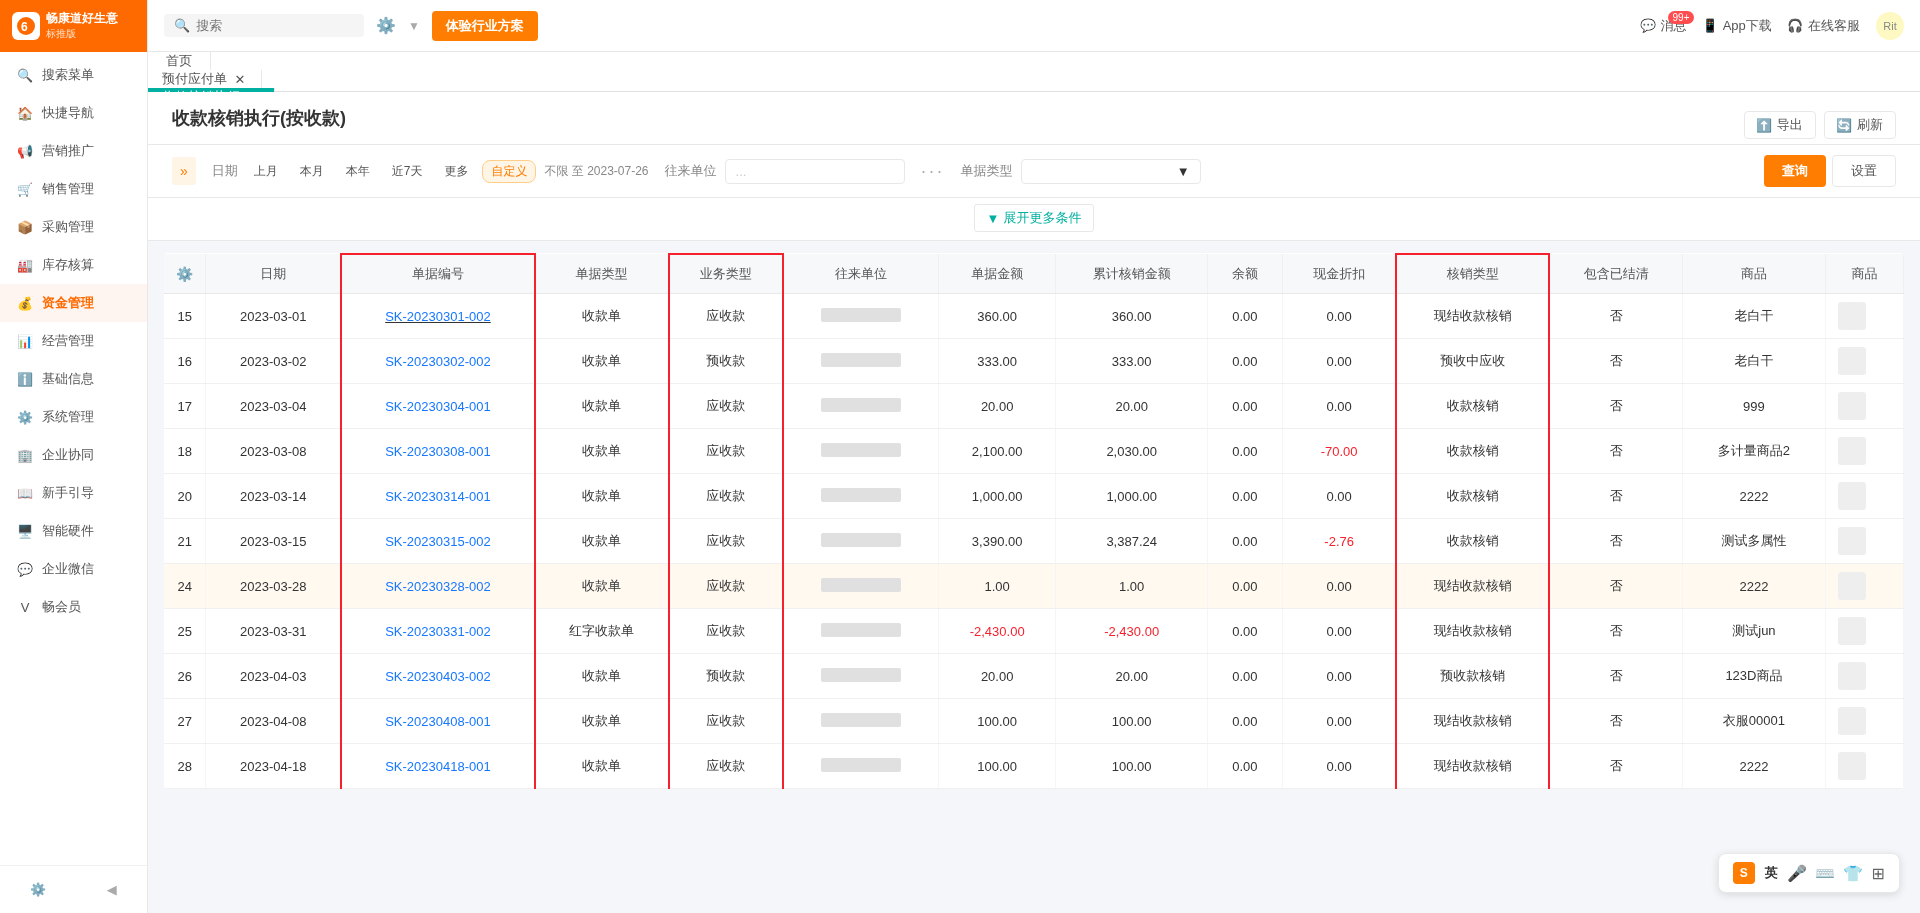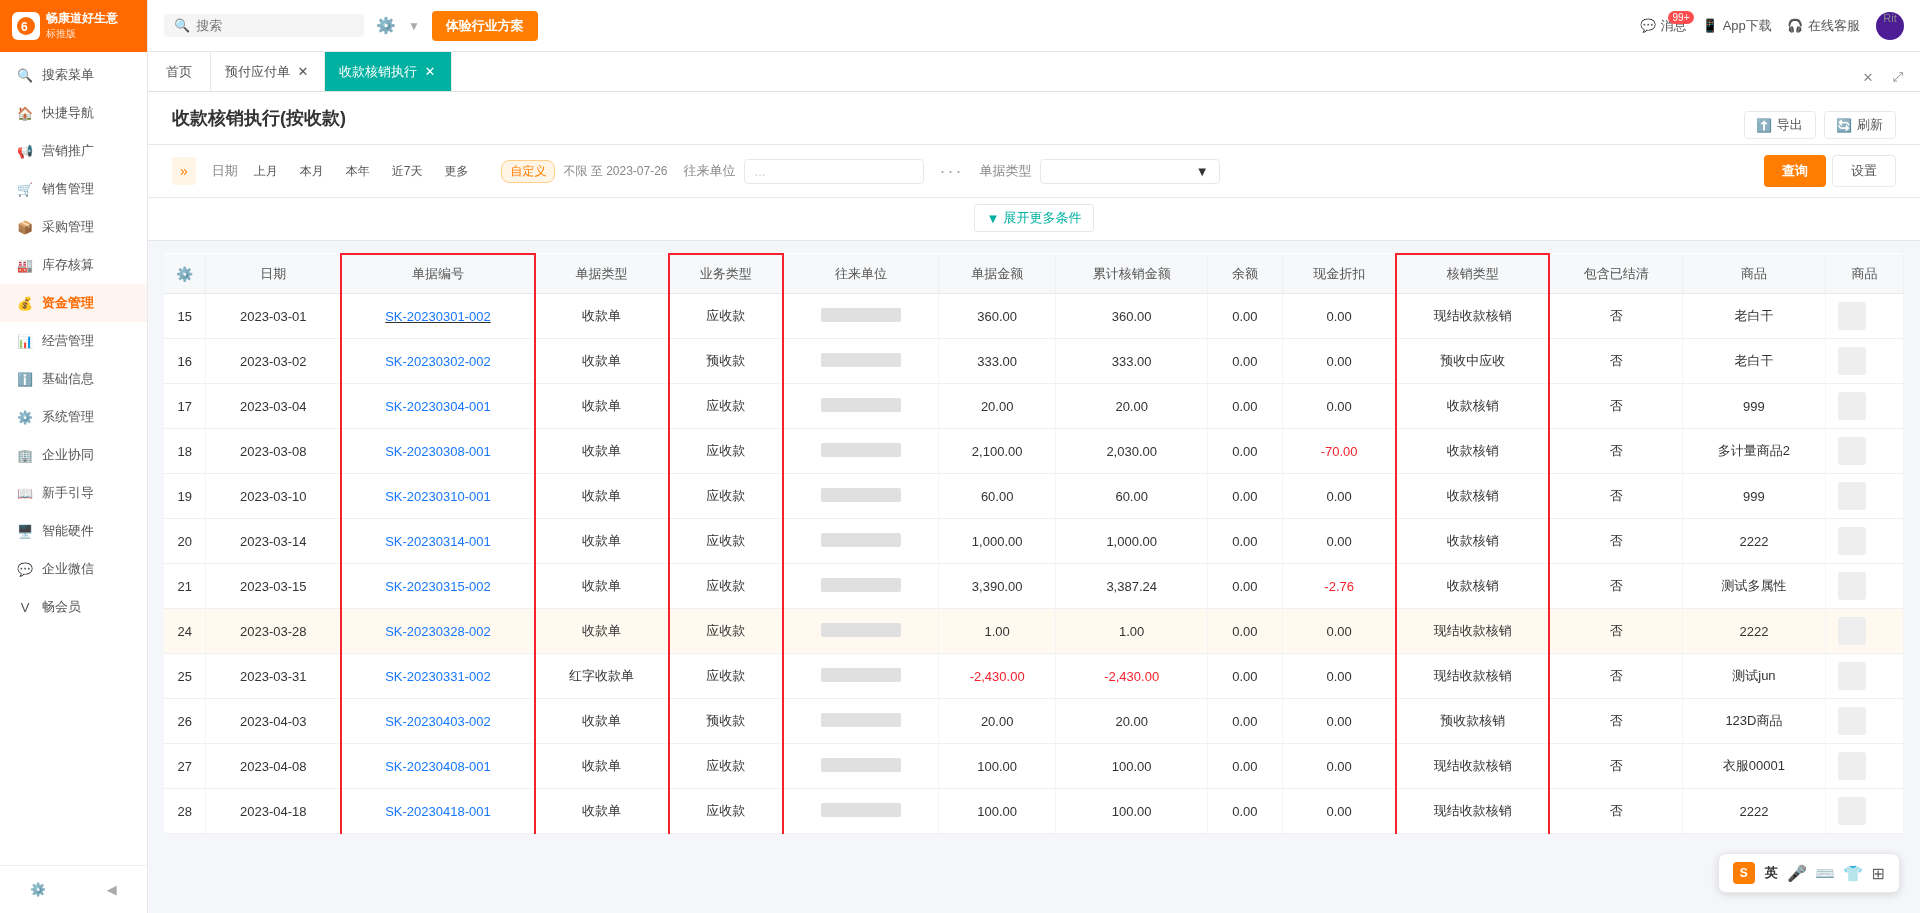"Rit" div.topbar-avatar { align-items: none -> center; background: #4c1d95 -> #fef9c3 }
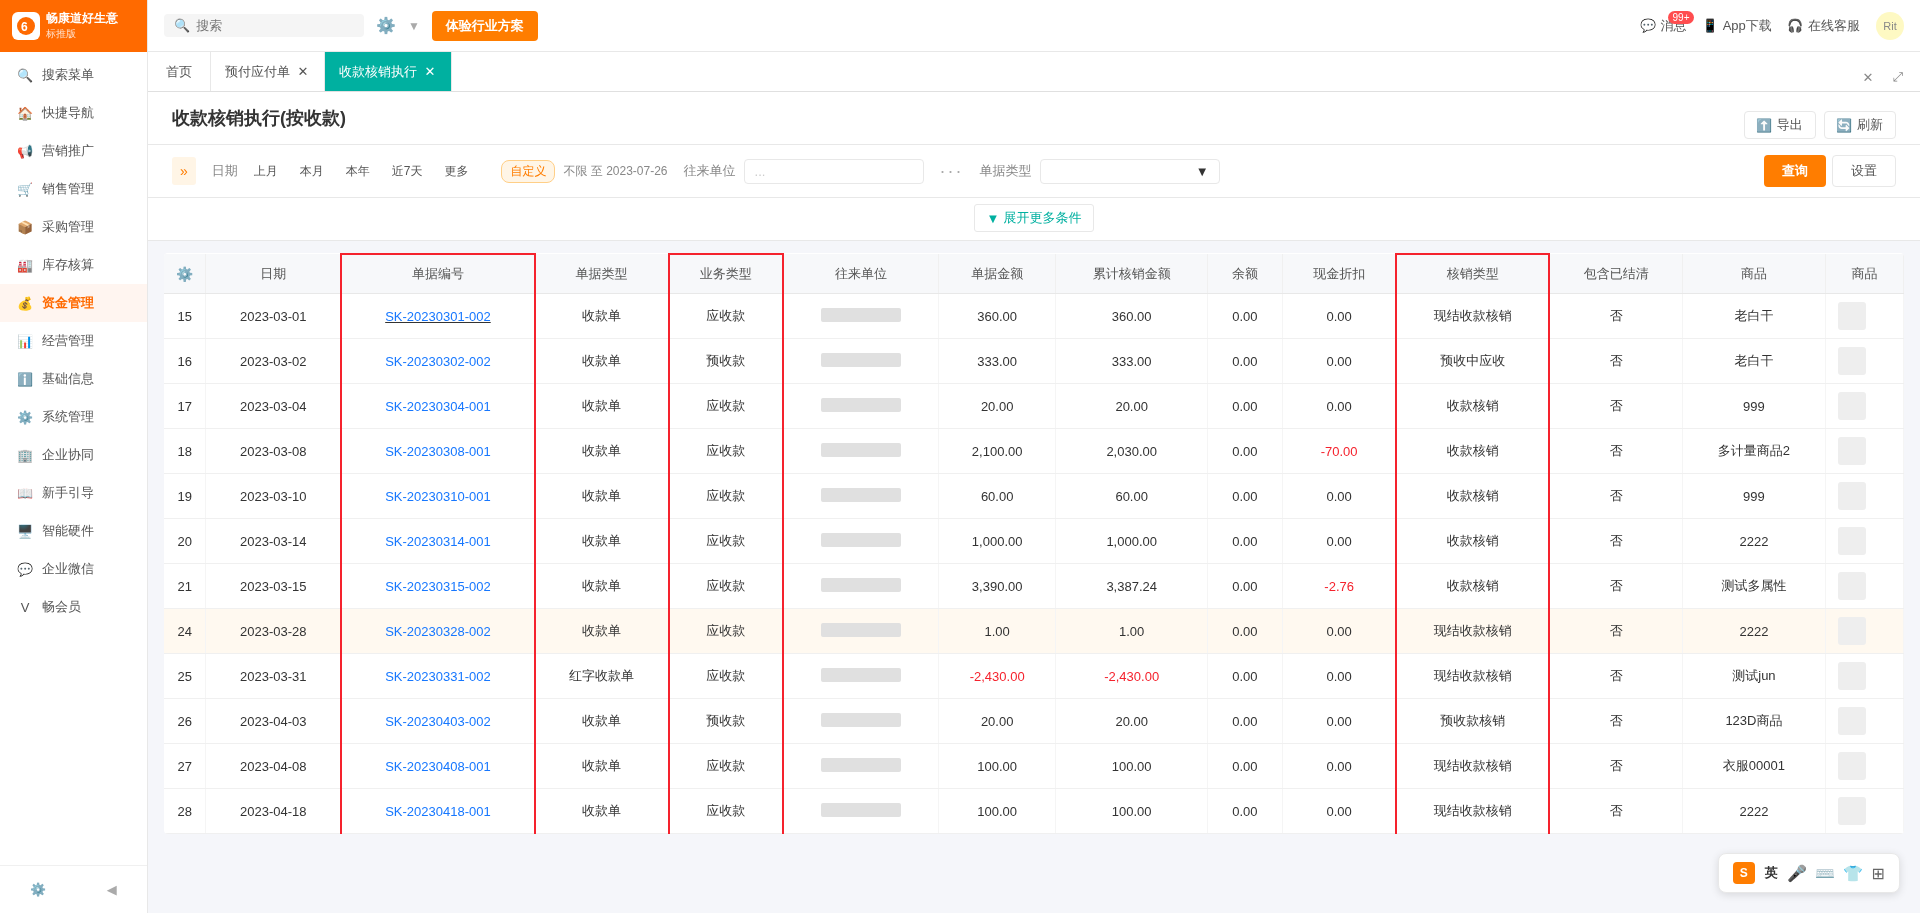"首页" .tabbar { align-items: flex-end -> flex-start; flex-direction: none -> column }
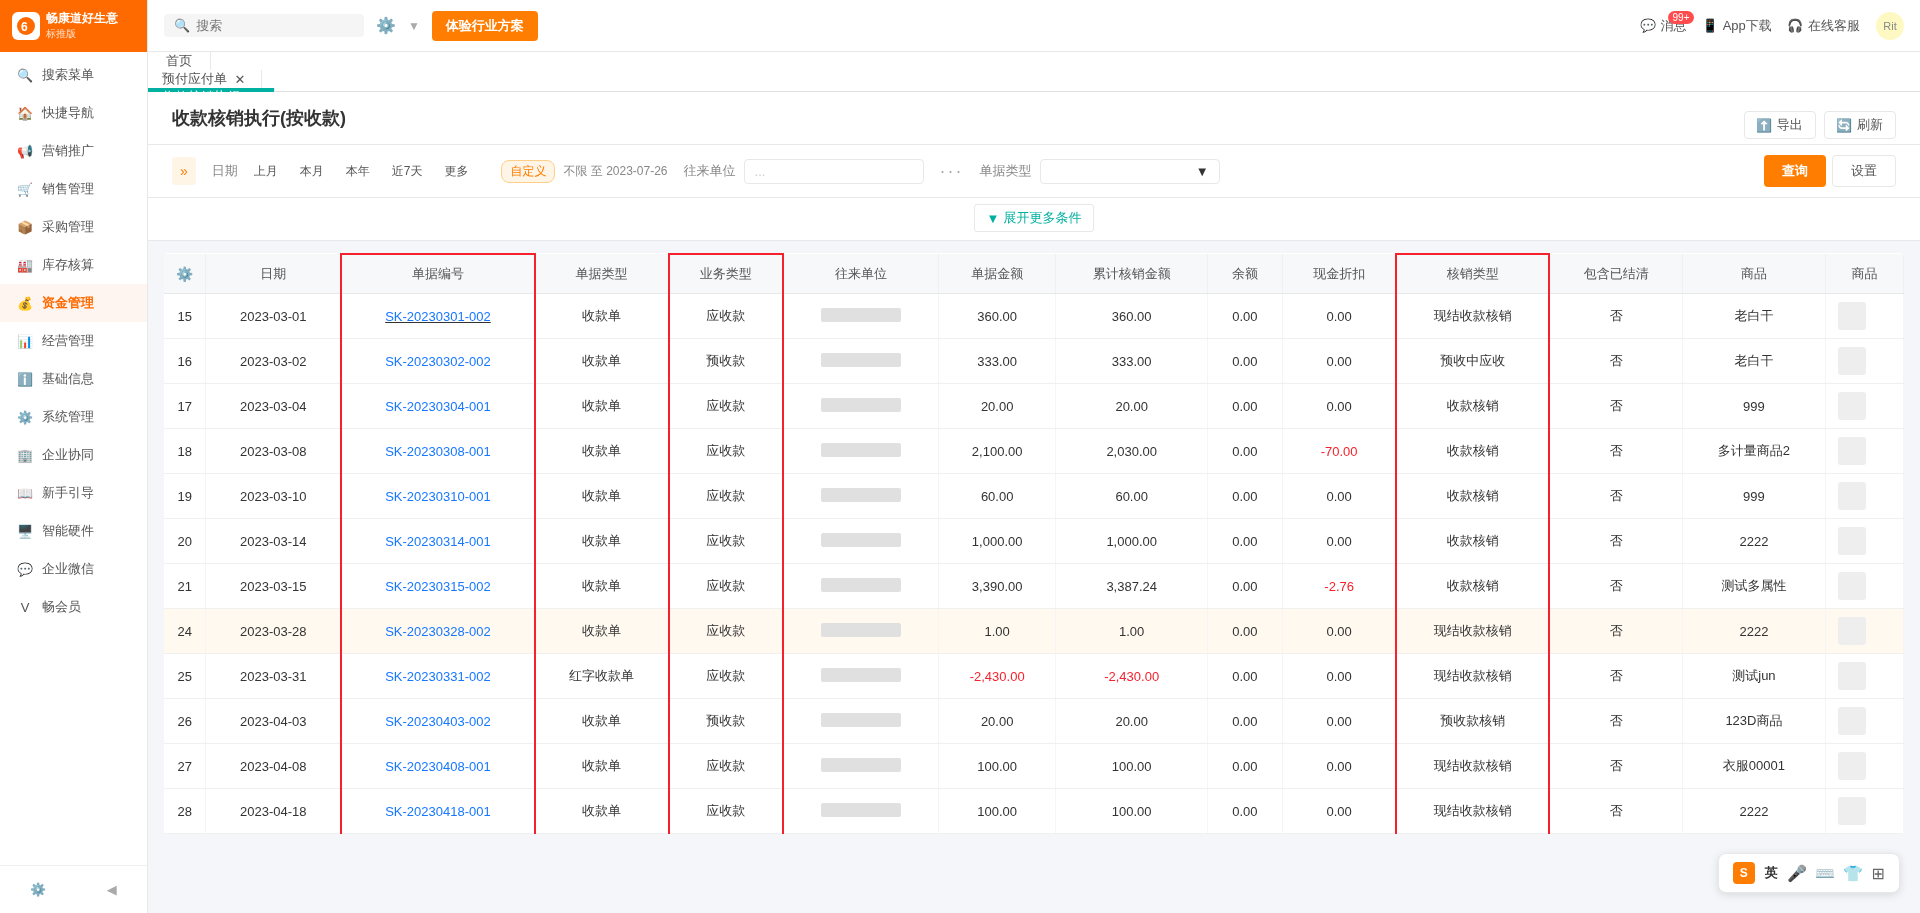"自定义" .filter-date-custom { margin-left: 19px -> none }
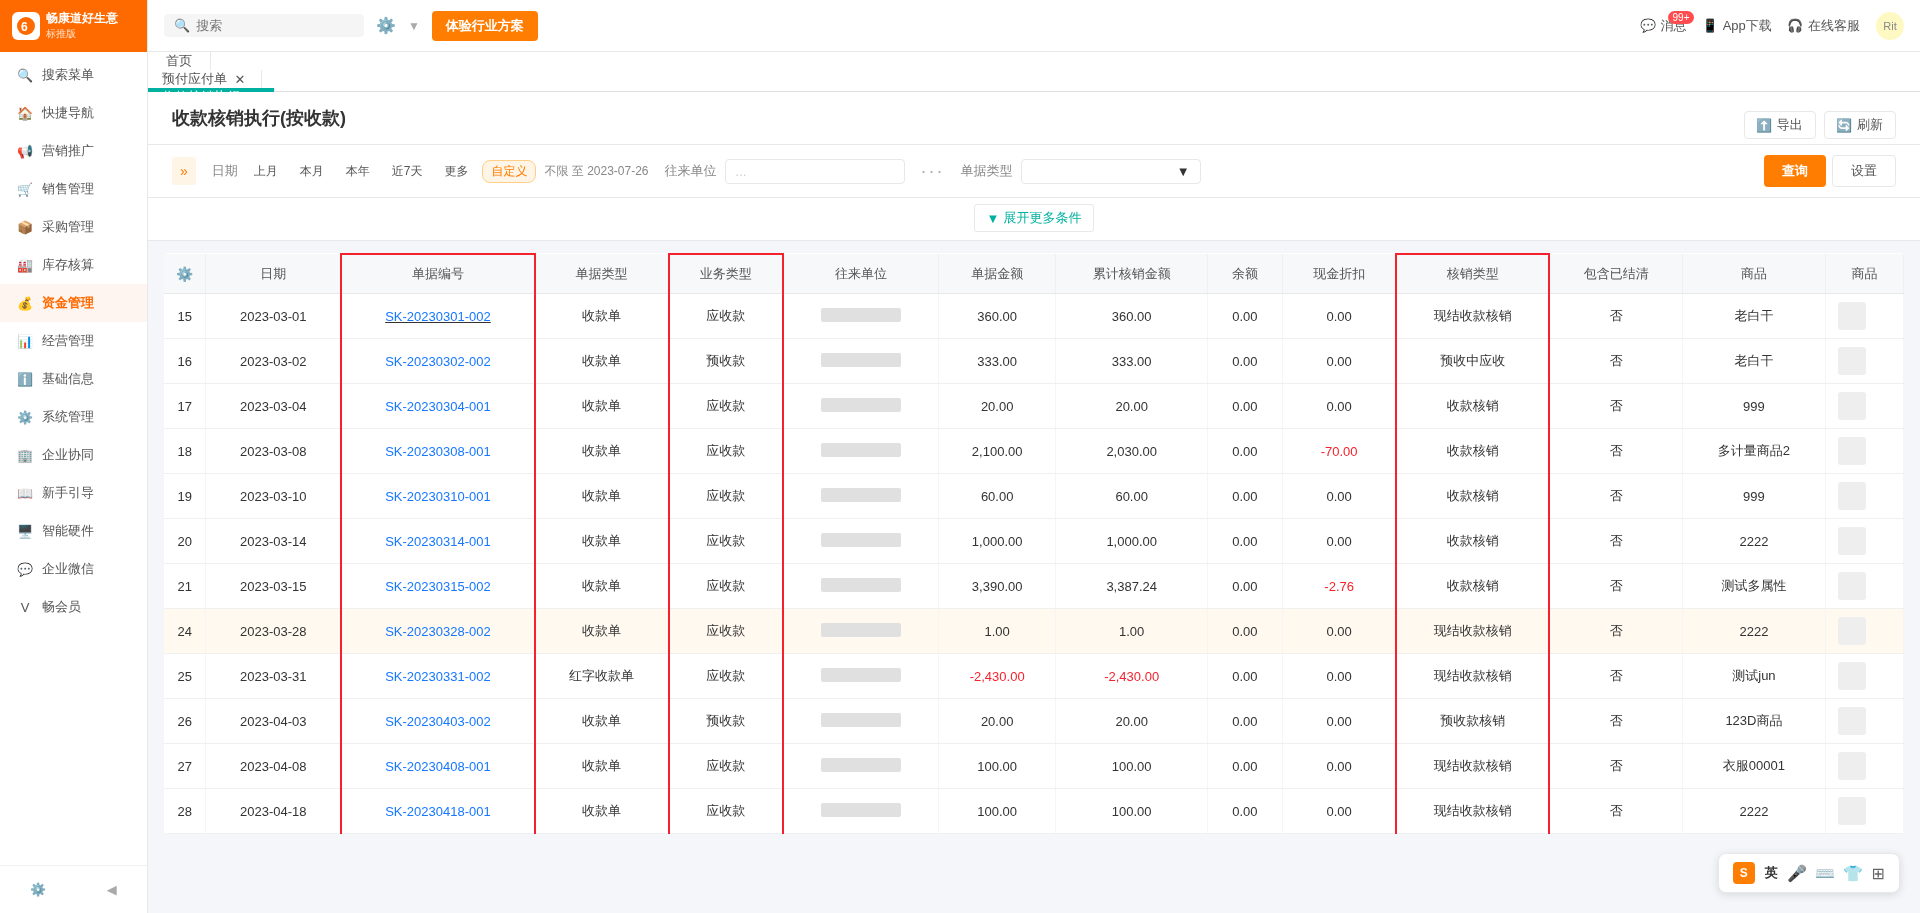"19" tr { html: <tr> <td>19</td> <td>2023-03-10</td> <td><a>SK-20230310-001</a></td> <td>收款单</td> <td>应收款</td> <td><span></span></td> <td>60.00</td> <td>60.00</td> <td>0.00</td> <td>0.00</td> <td>收款核销</td> <td>否</td> <td>999</td> <td> <div></div> </td> </tr> -> none }
